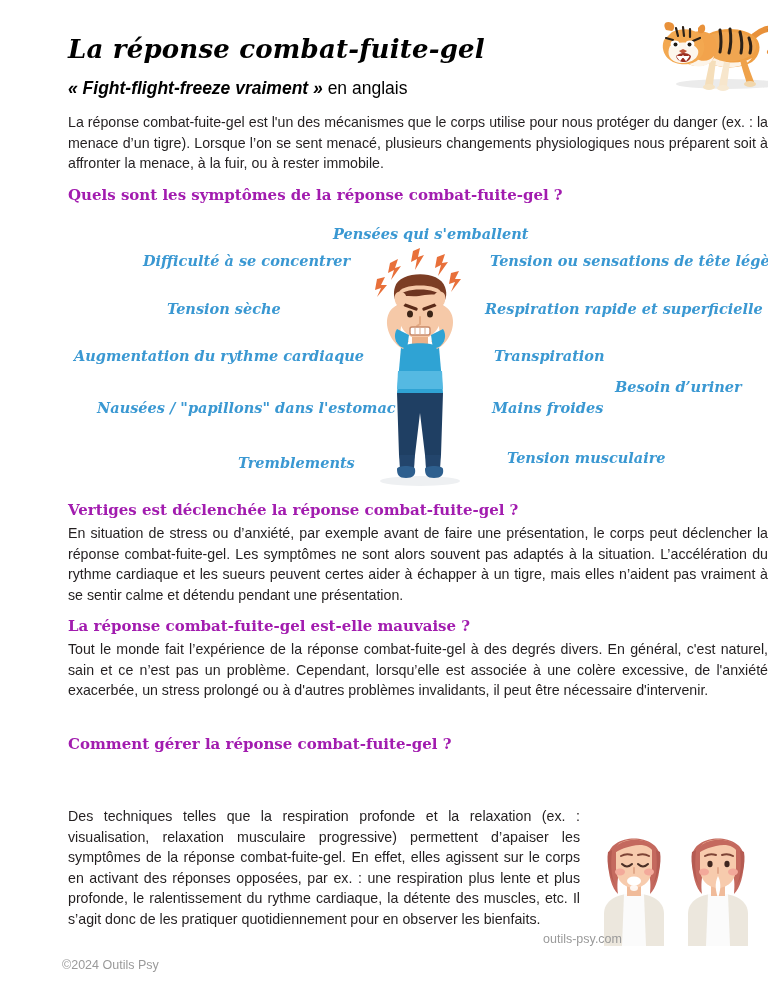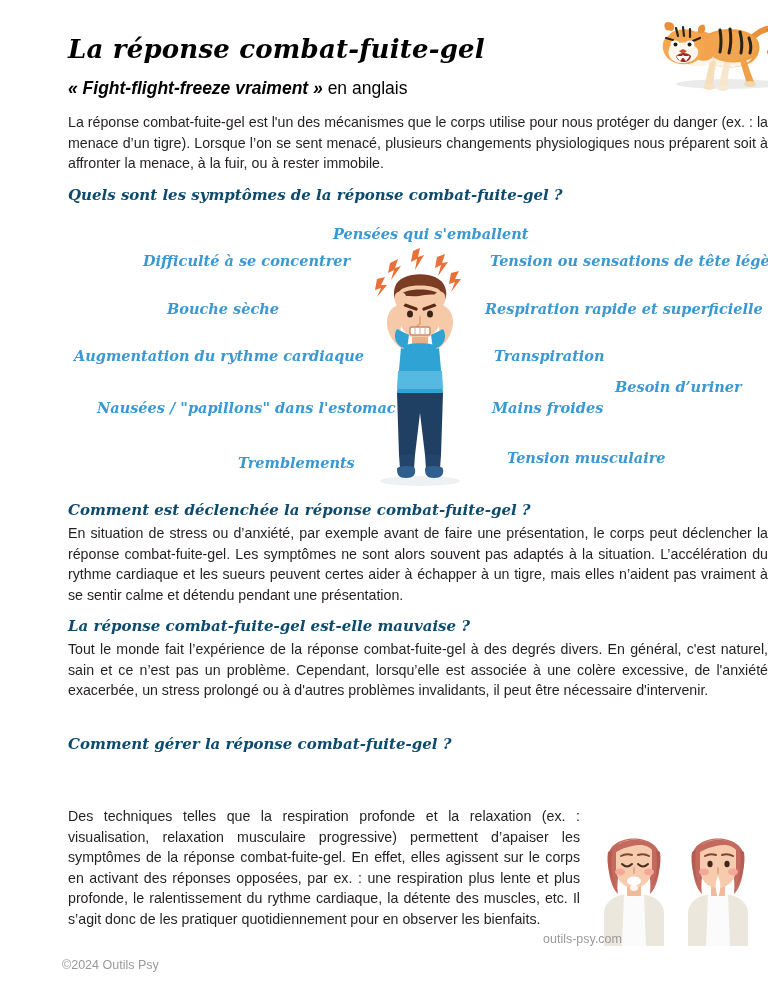"Quels sont les symptômes de" .heading { color: #0c4a6e -> #a21caf; font-style: italic -> none }
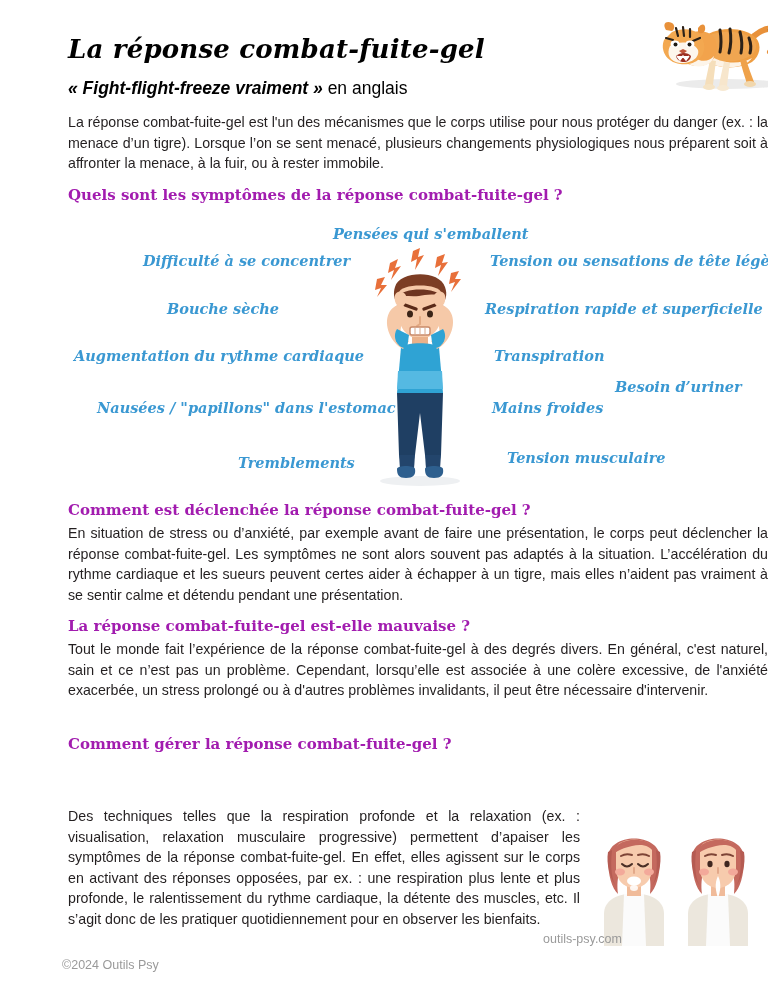"Bouche sèche" div.sym { text: Bouche -> Tension }
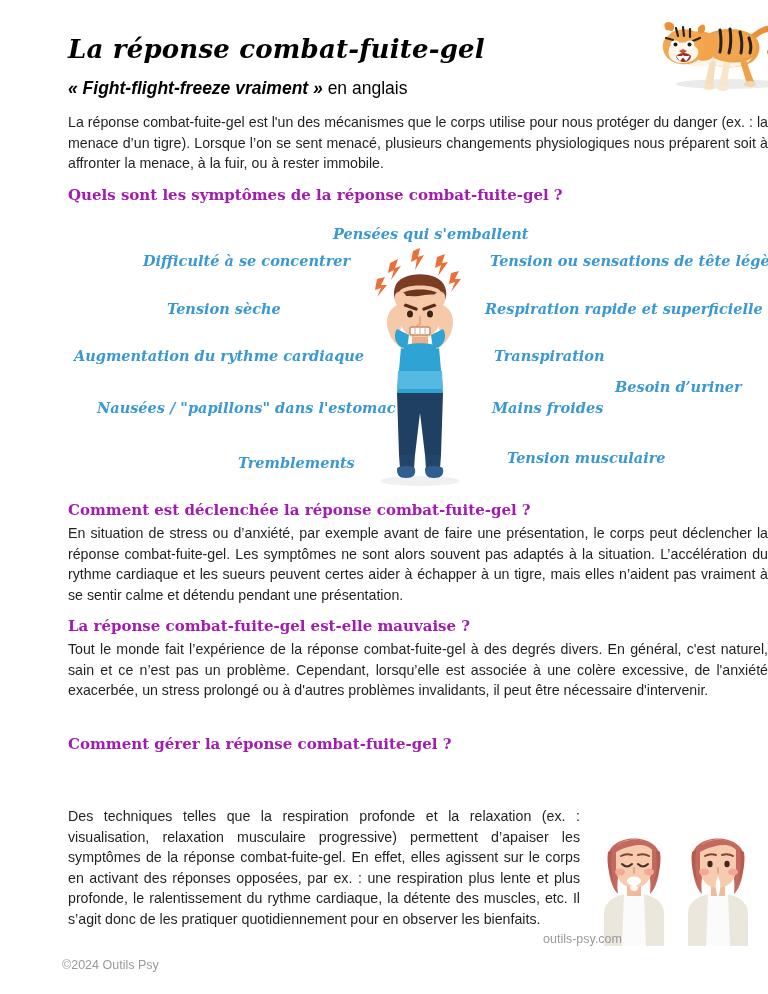"Comment est déclenchée la réponse" div.heading { text: Comment -> Vertiges }
